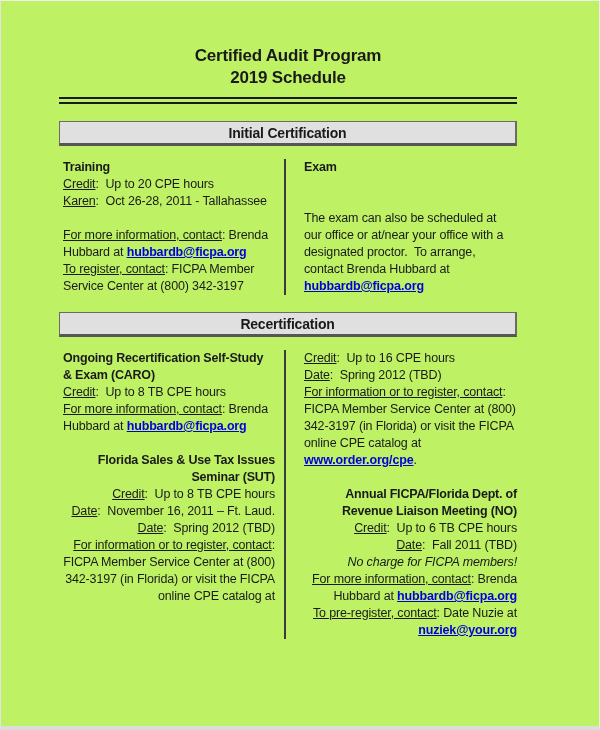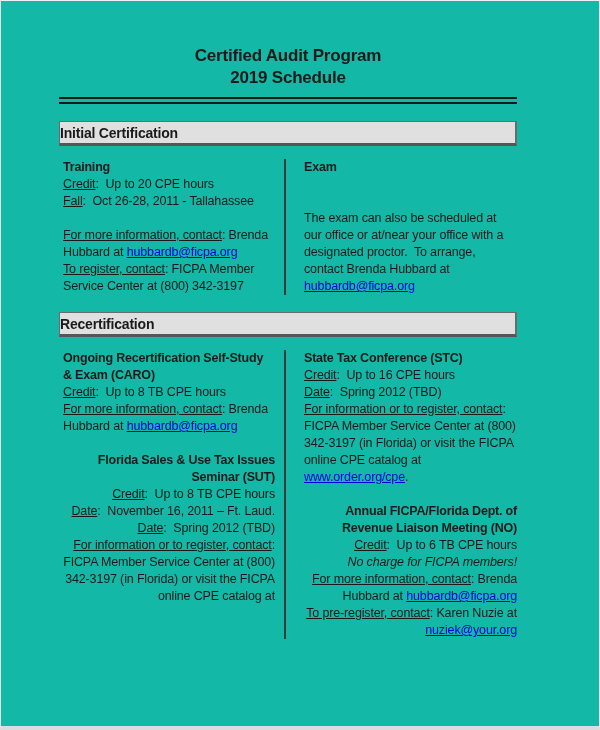"Certified Audit Program" .page { background: #14b8a6 -> #bef264 }
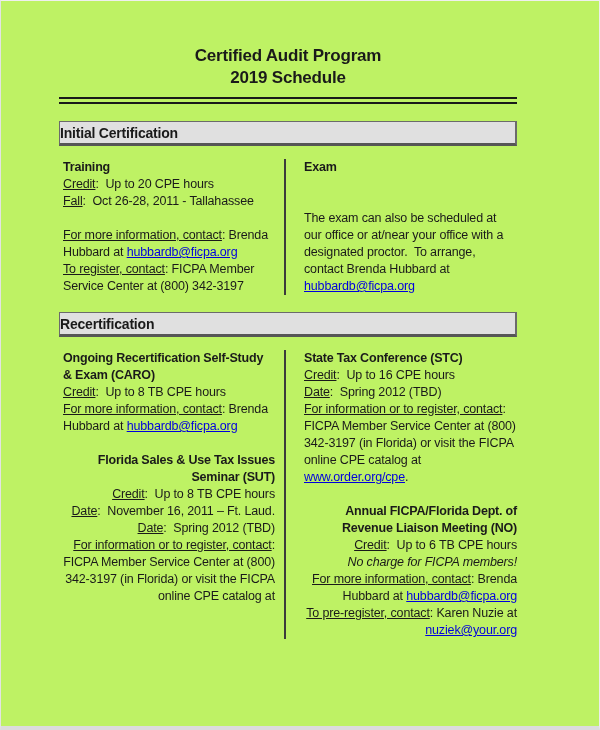"Initial Certification" .banner { text-align: none -> center }
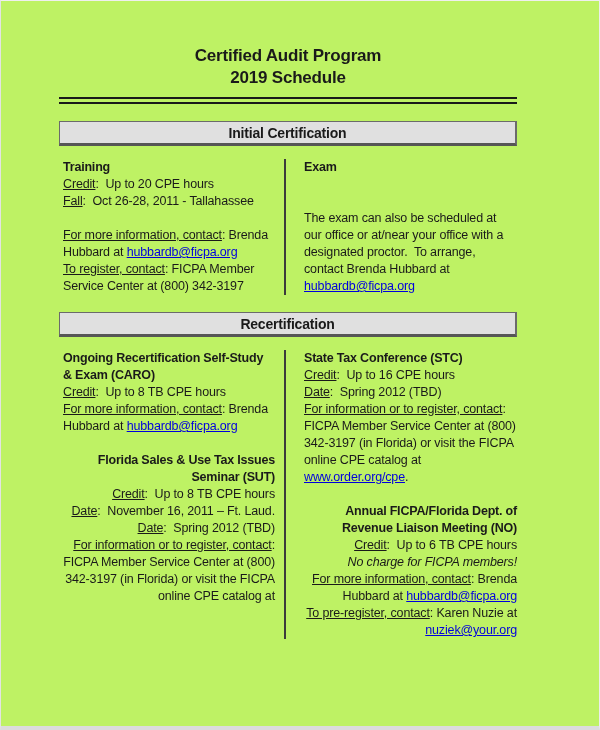"Fall" span.seg-label { text: Fall -> Karen }
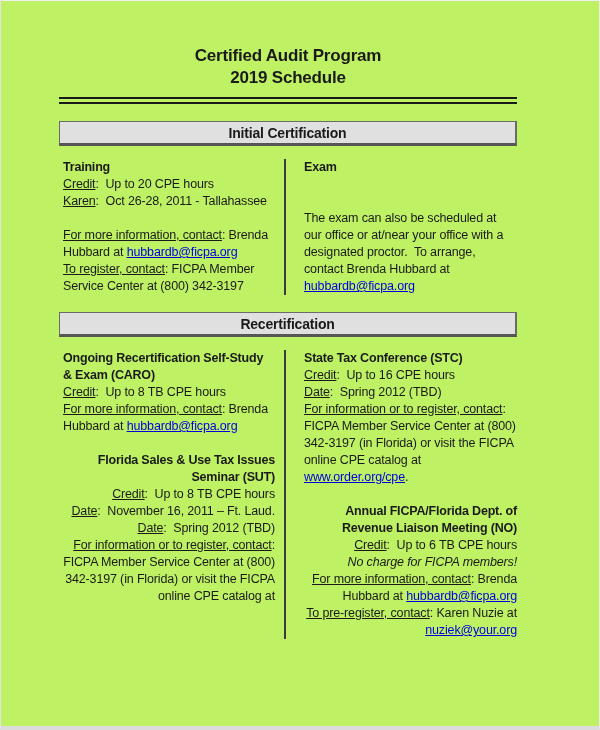"hubbardb@ficpa.org" a.seg-link { font-weight: none -> bold }
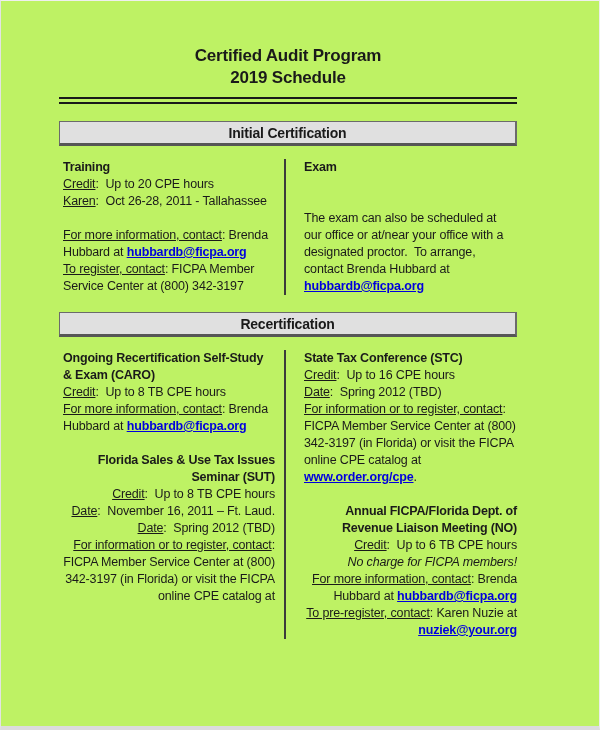"State Tax Conference (STC)" div.para { html: <div><span>State Tax Conference (STC)</span></div> -> none }
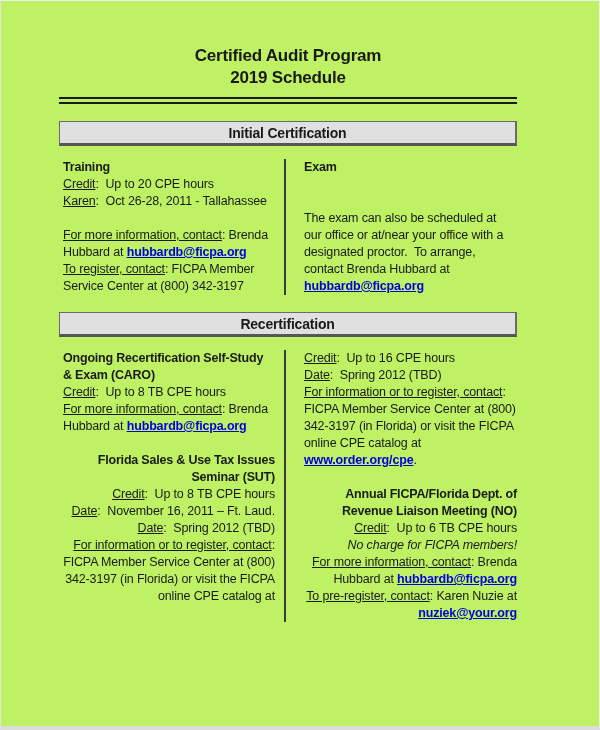"Date: Fall 2011 (TBD)" div.para { html: none -> <div><span>Date</span><span>:&nbsp; Fall 2011 (TBD)</span></div> }
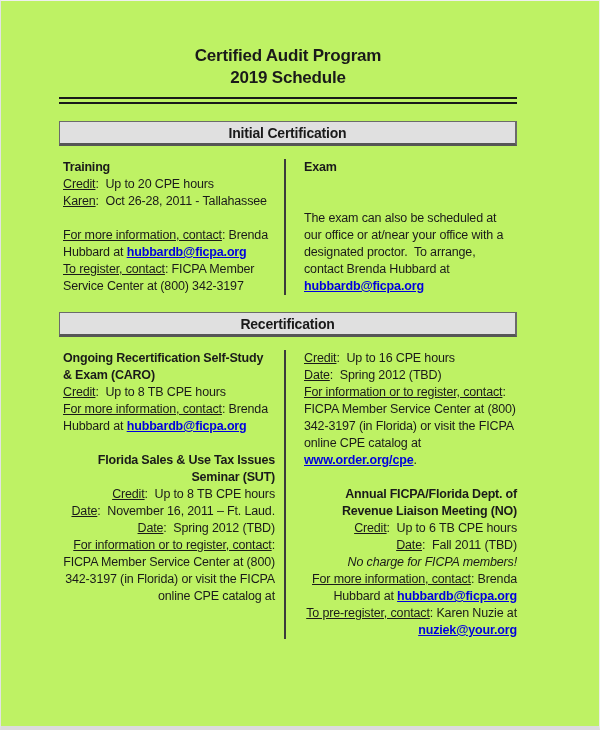": Karen Nuzie at" span.seg-plain { text: Karen -> Date }
